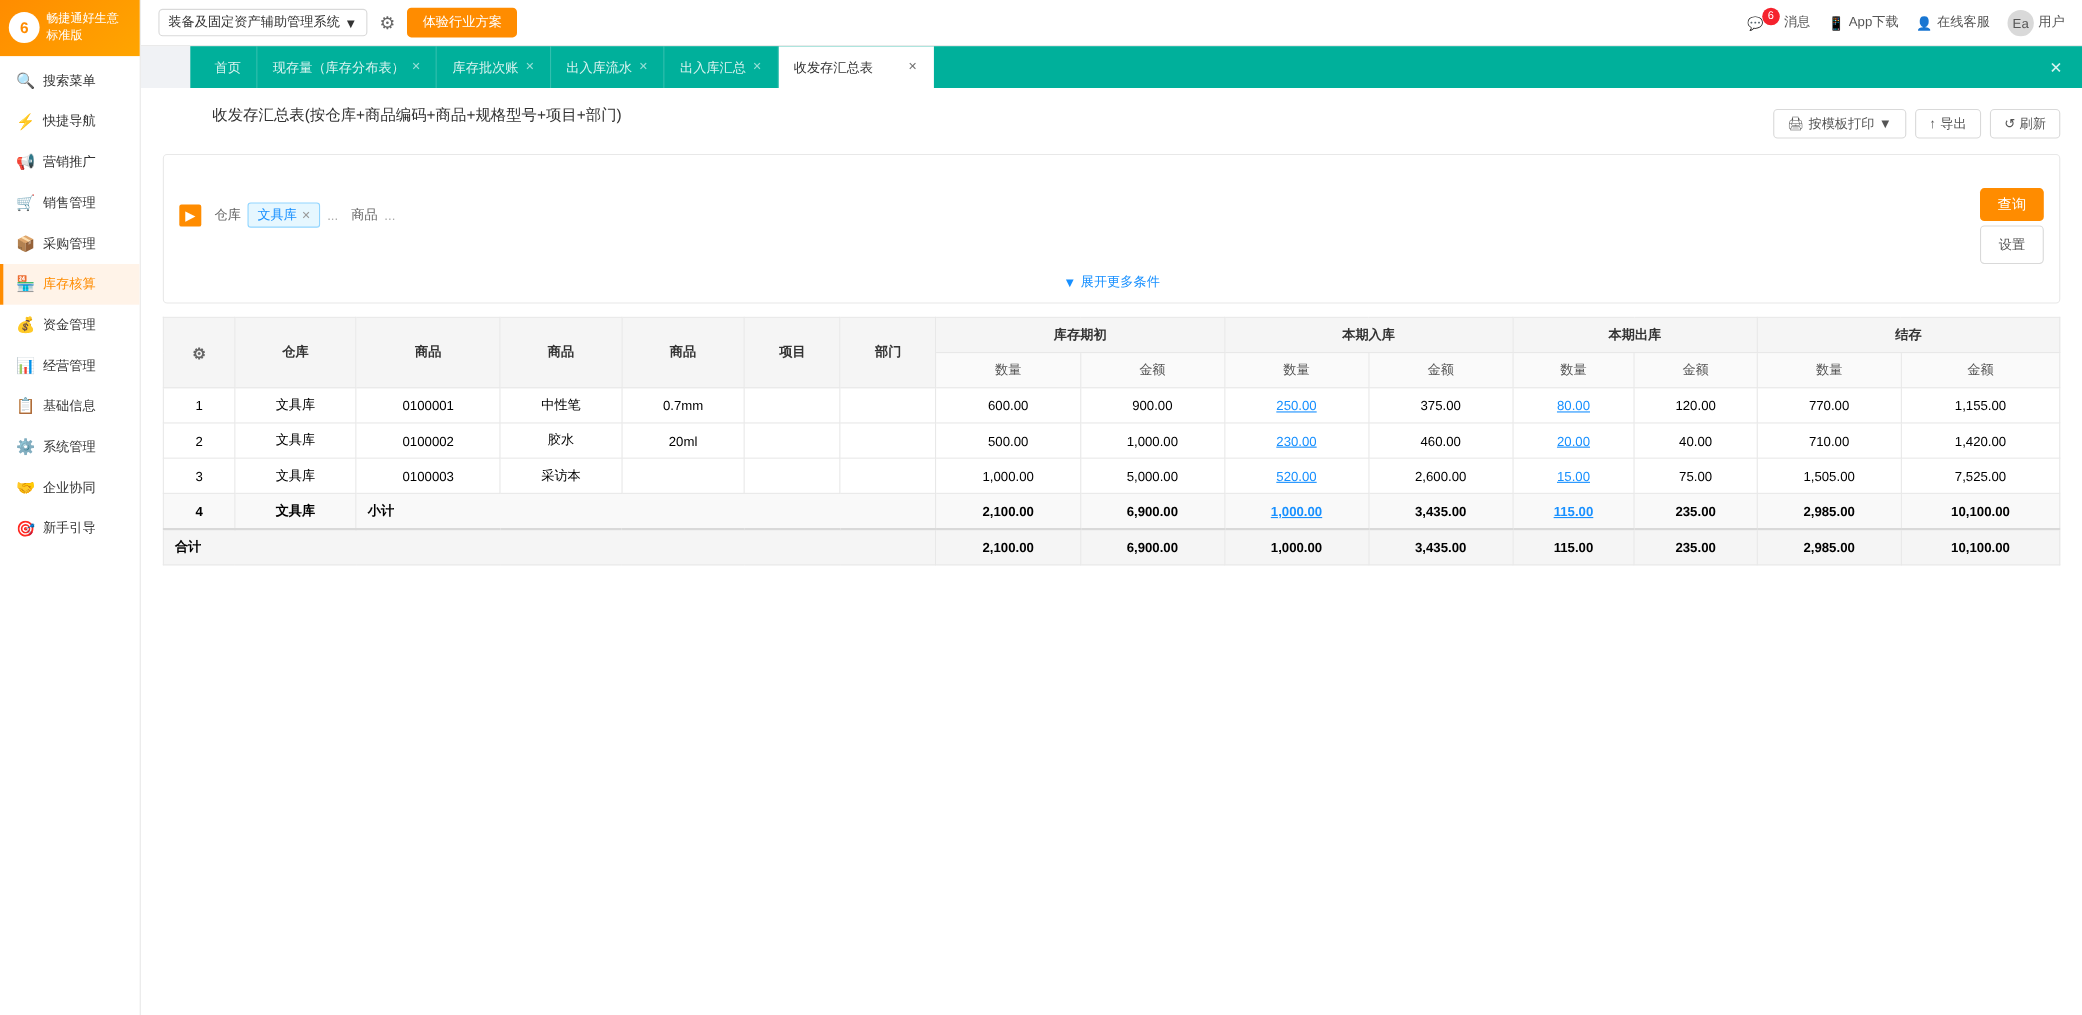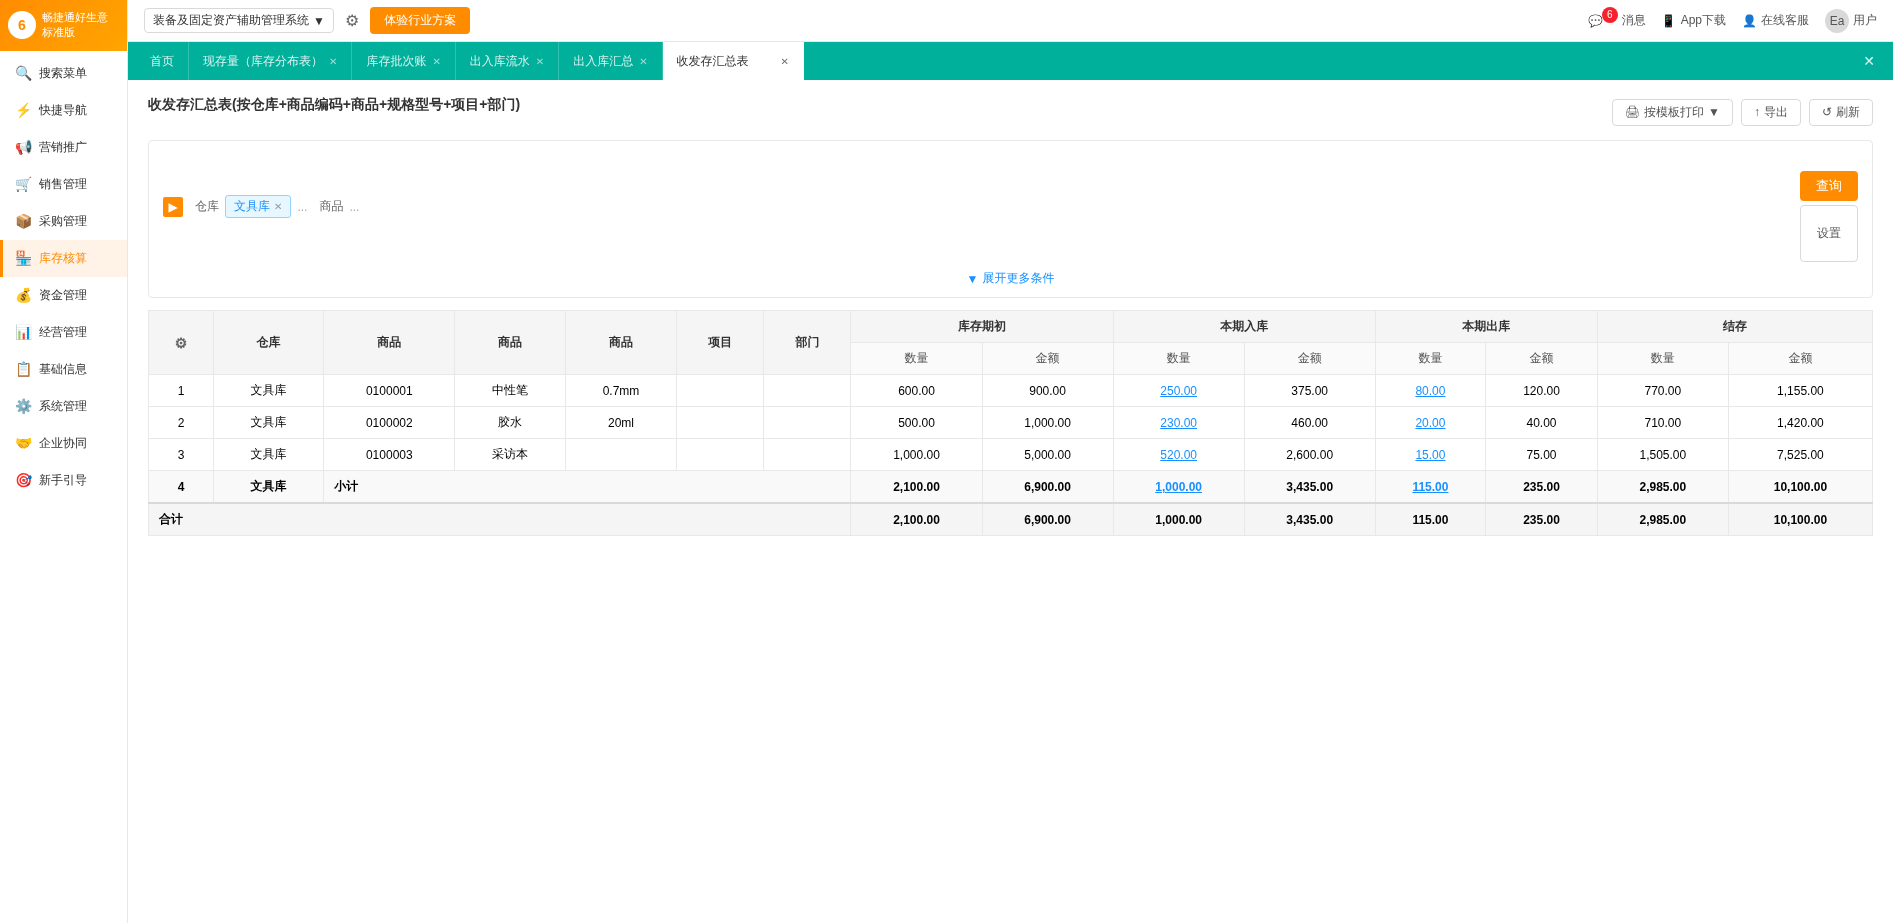"首页" #tabbar { margin-left: none -> 45px }
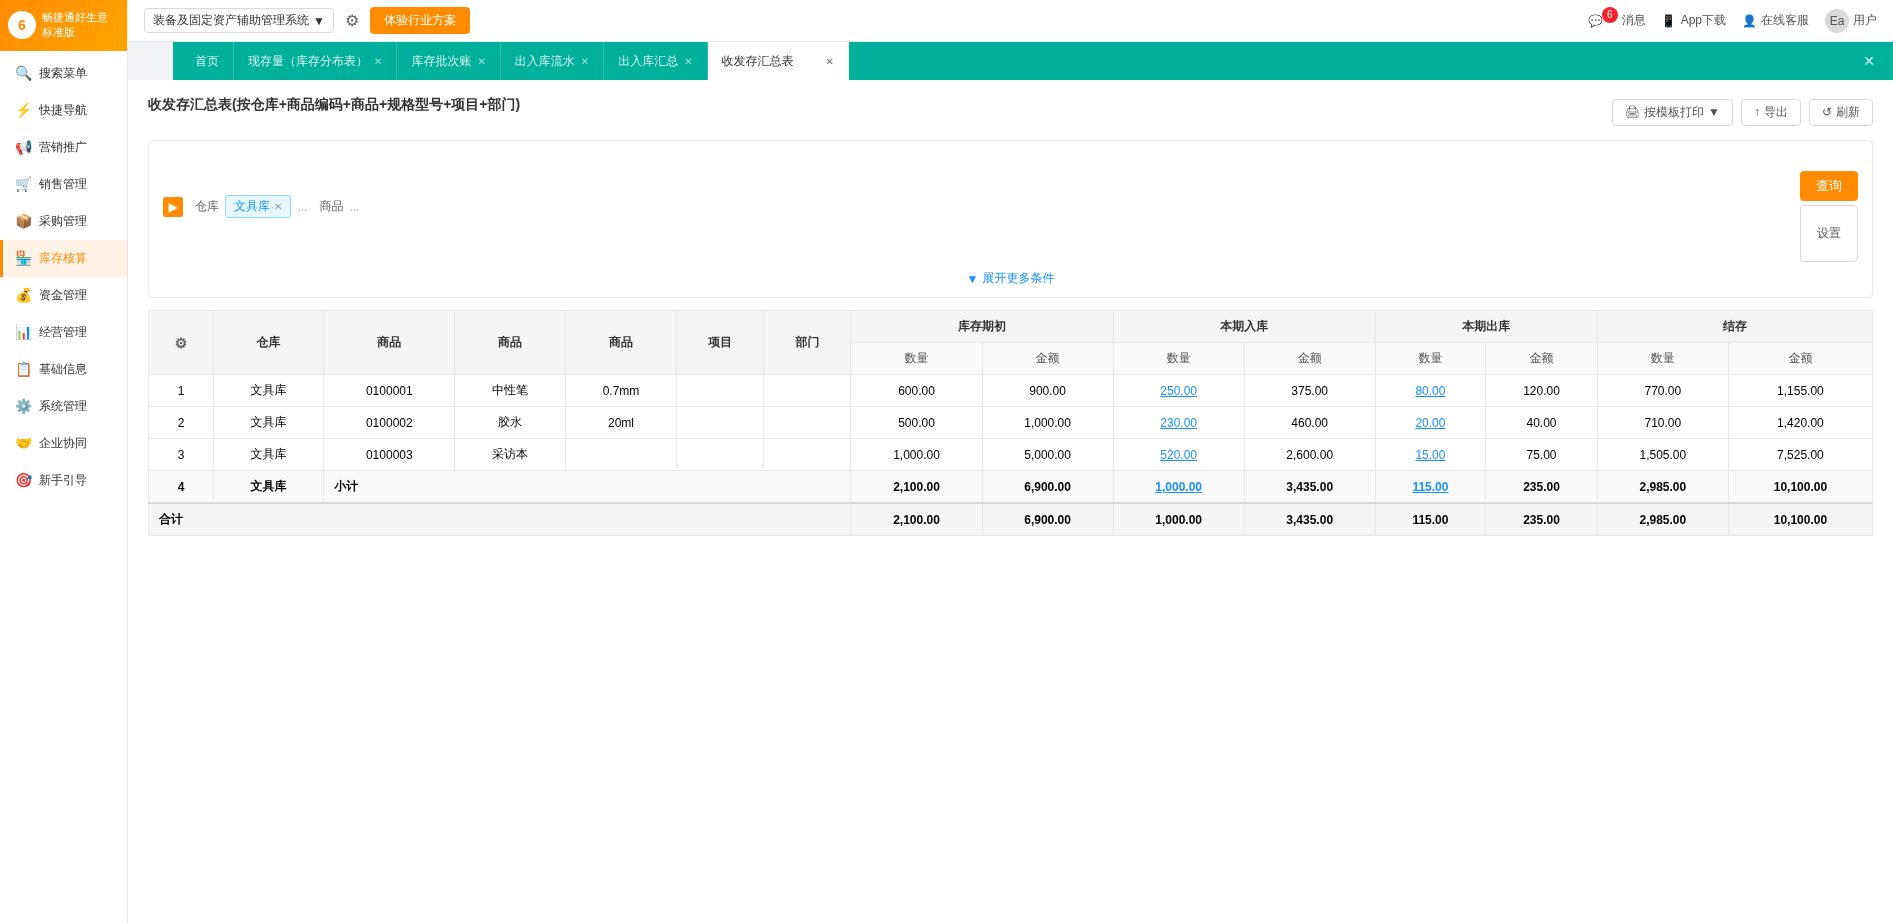"收发存汇总表(按仓库+商品编码+商品+规格型号+项目+部门)" .page-title { font-weight: bold -> normal; margin-left: none -> 45px }
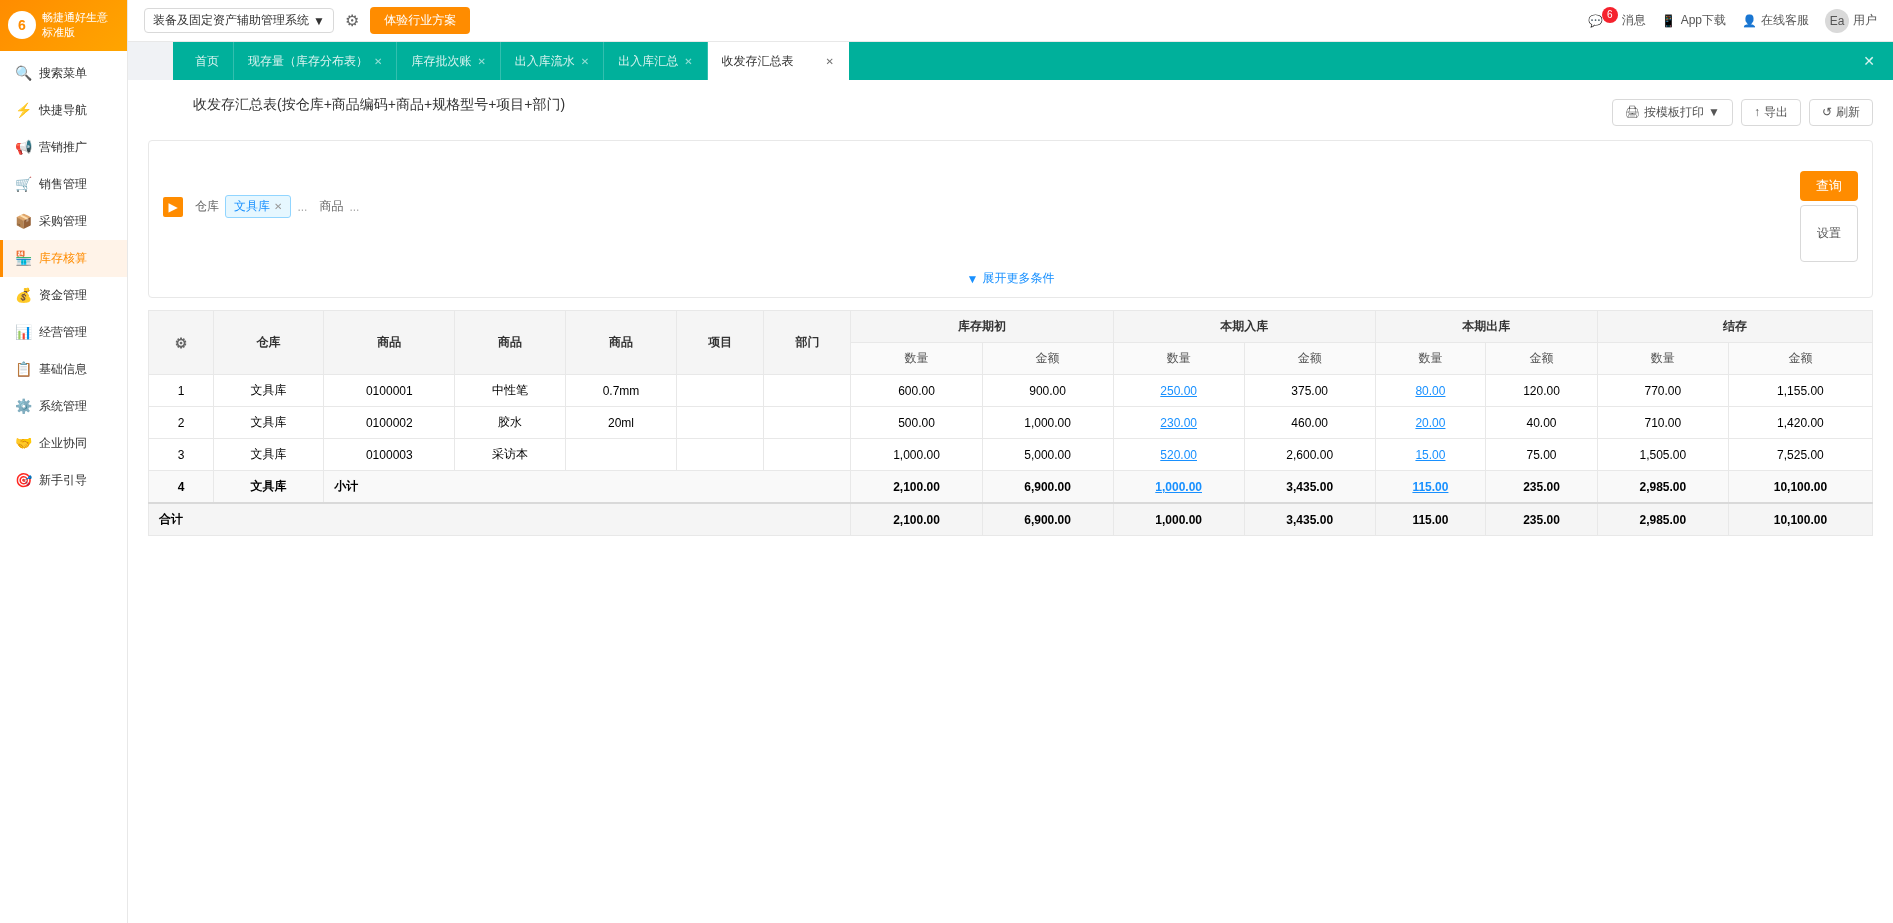"设置" .btn-settings { padding: 19px 16px -> 8px 16px }
